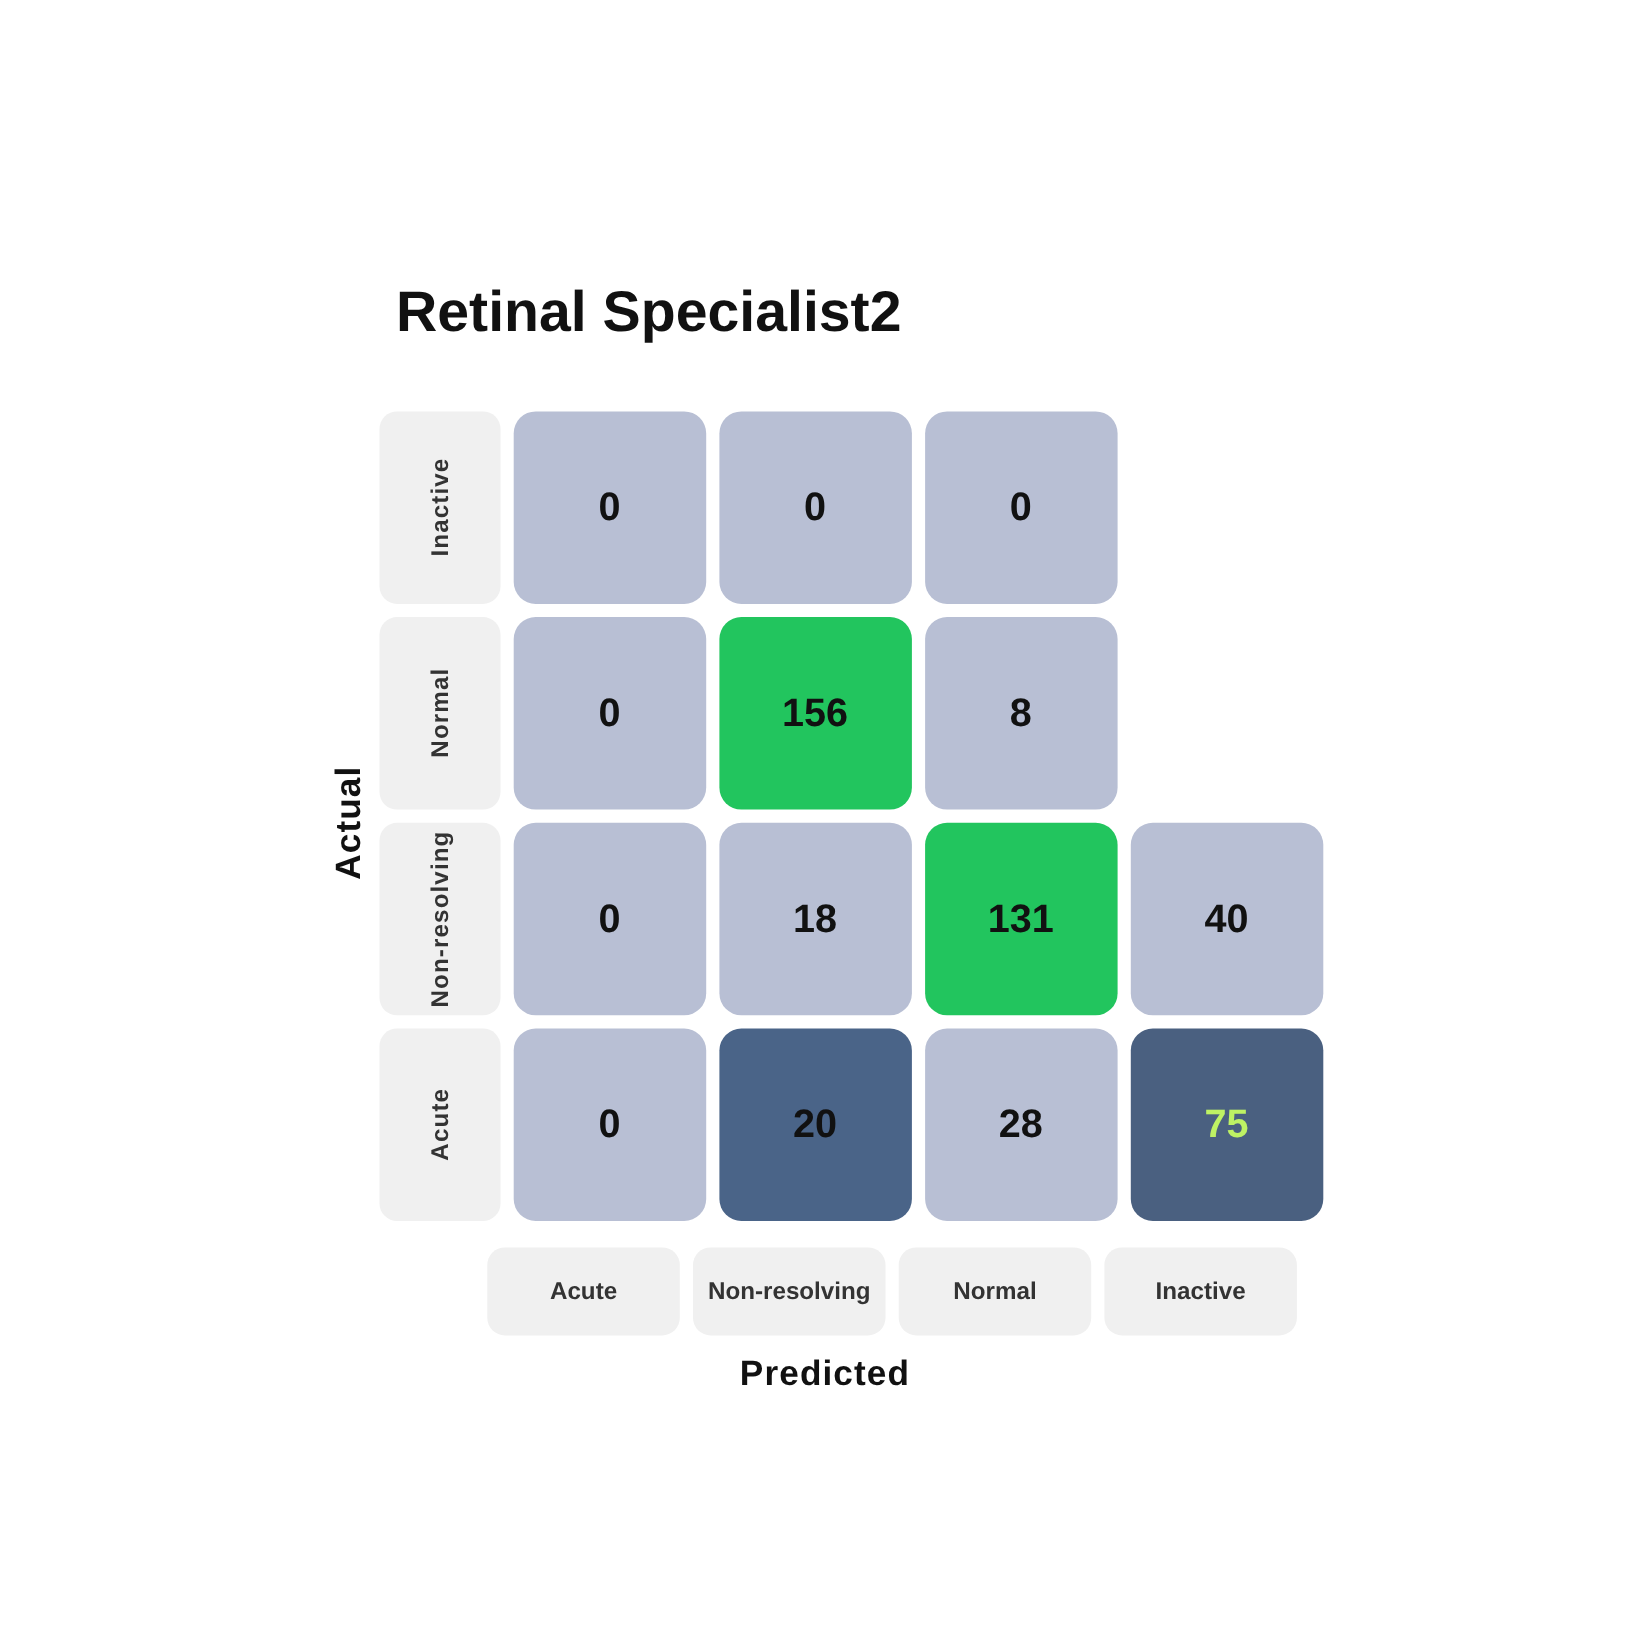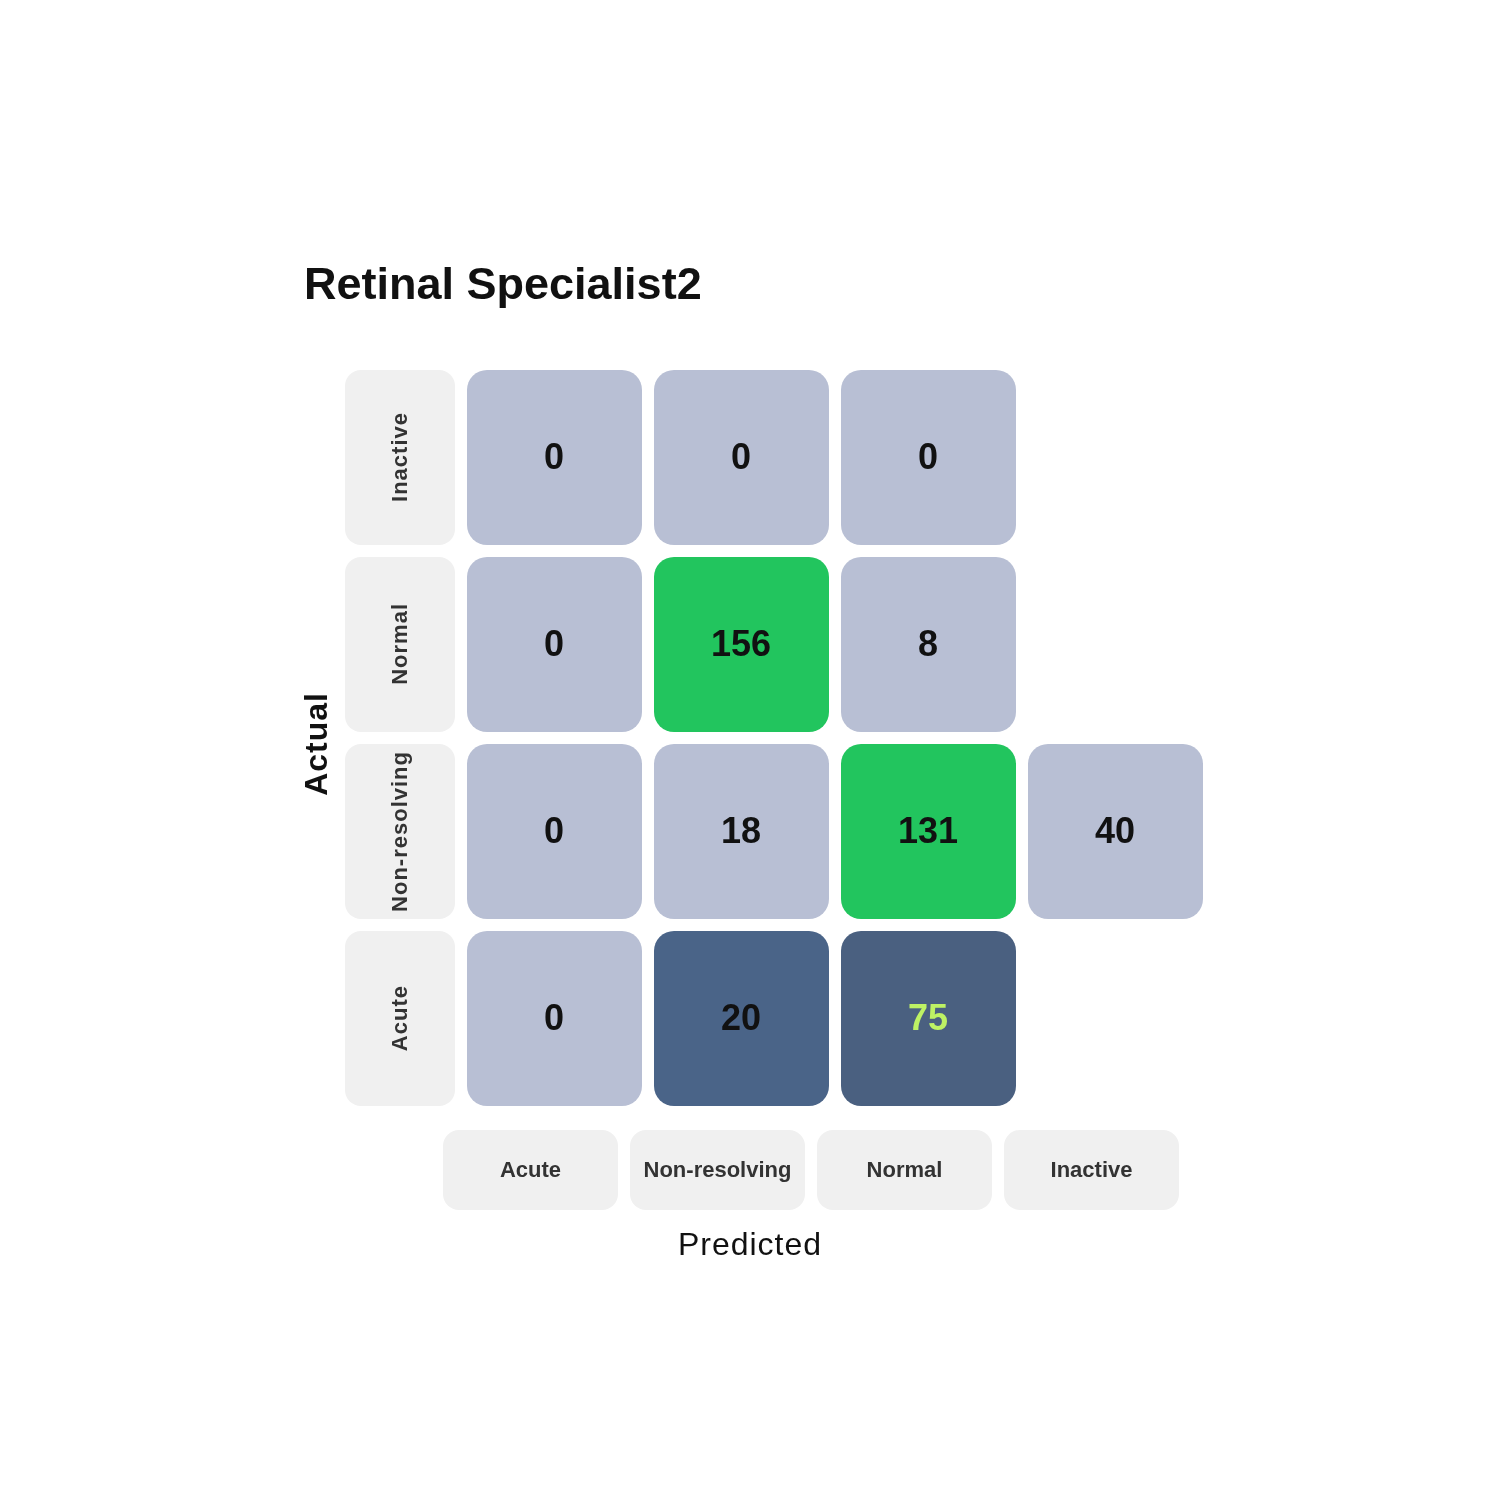"Retinal Specialist2" .title { font-size: 45px -> 52px; margin-left: 64px -> 120px }
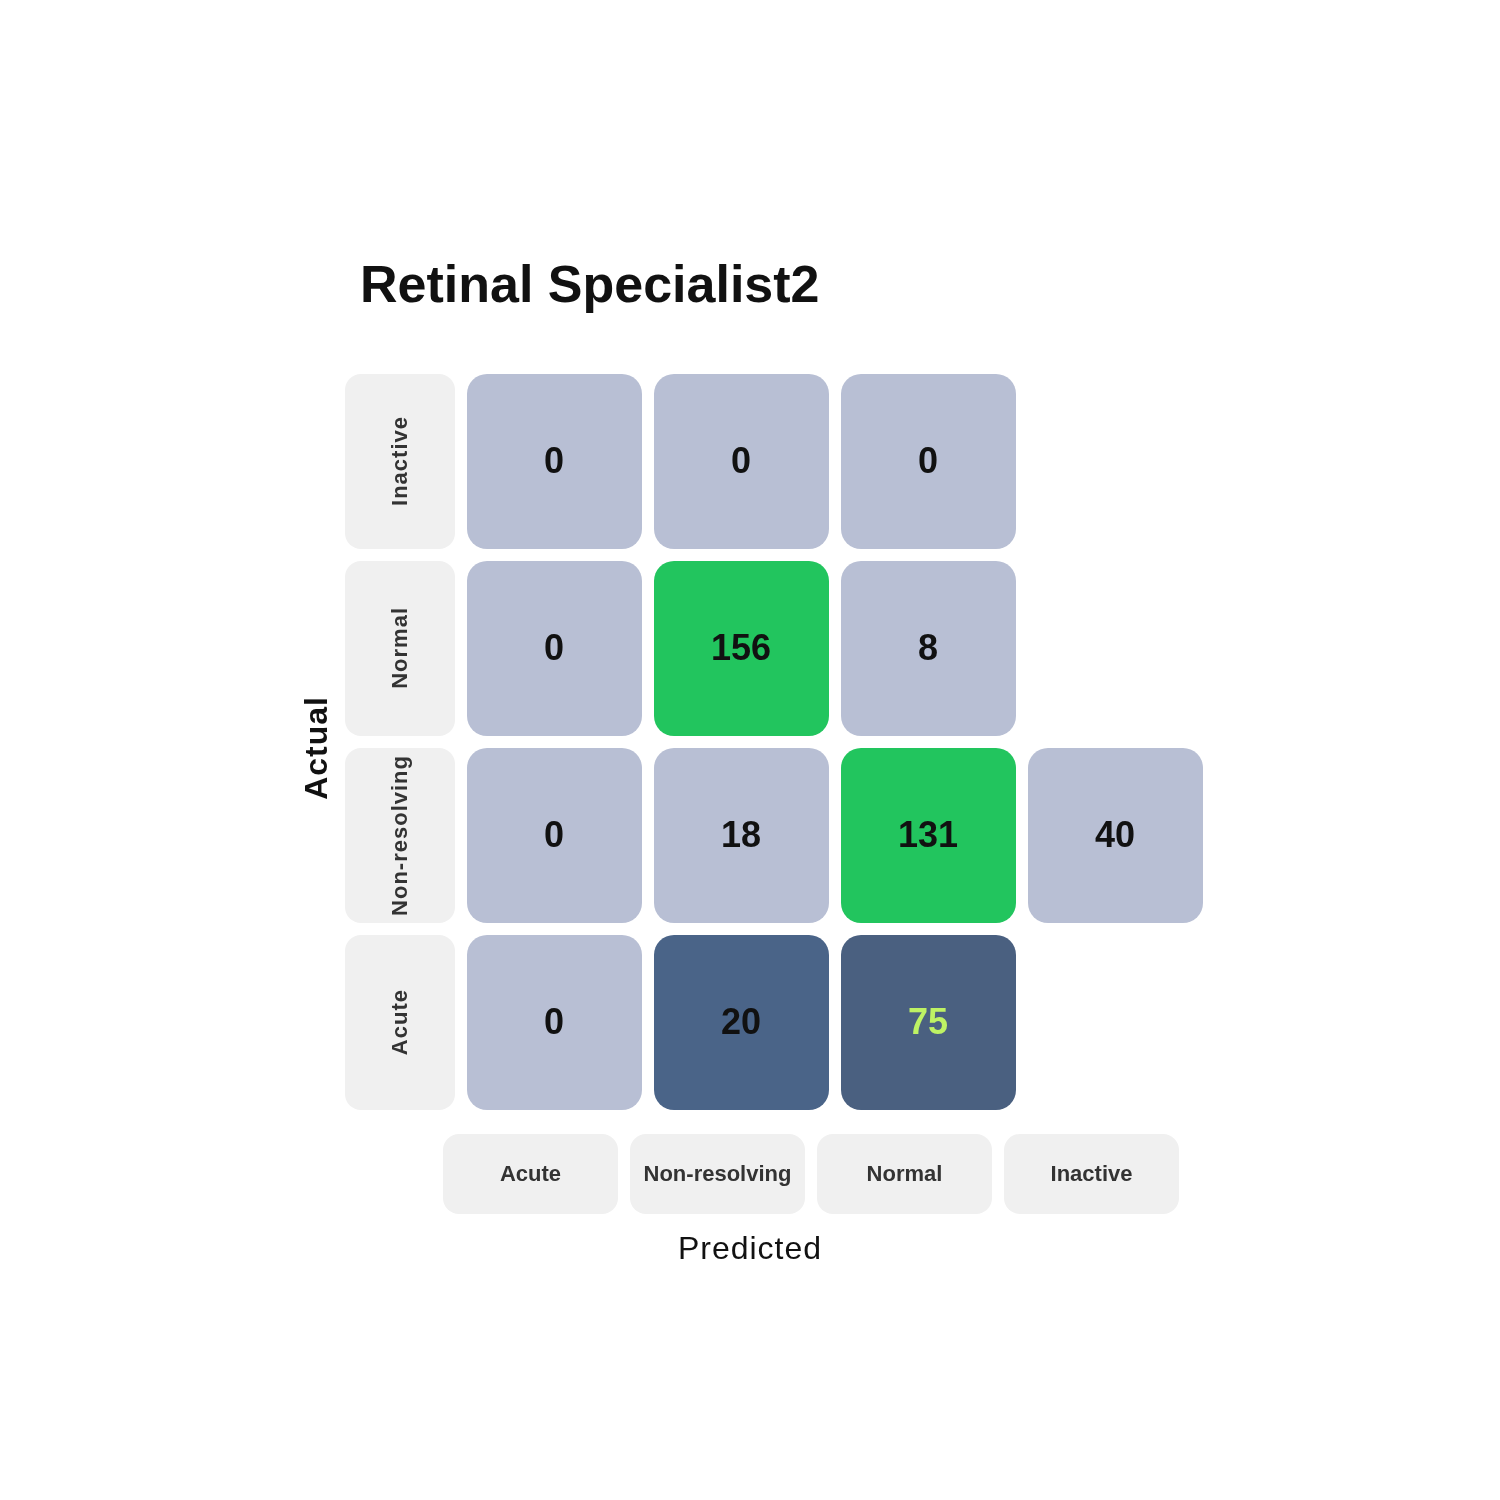"28" div.cell { html: none -> <div>28</div> }
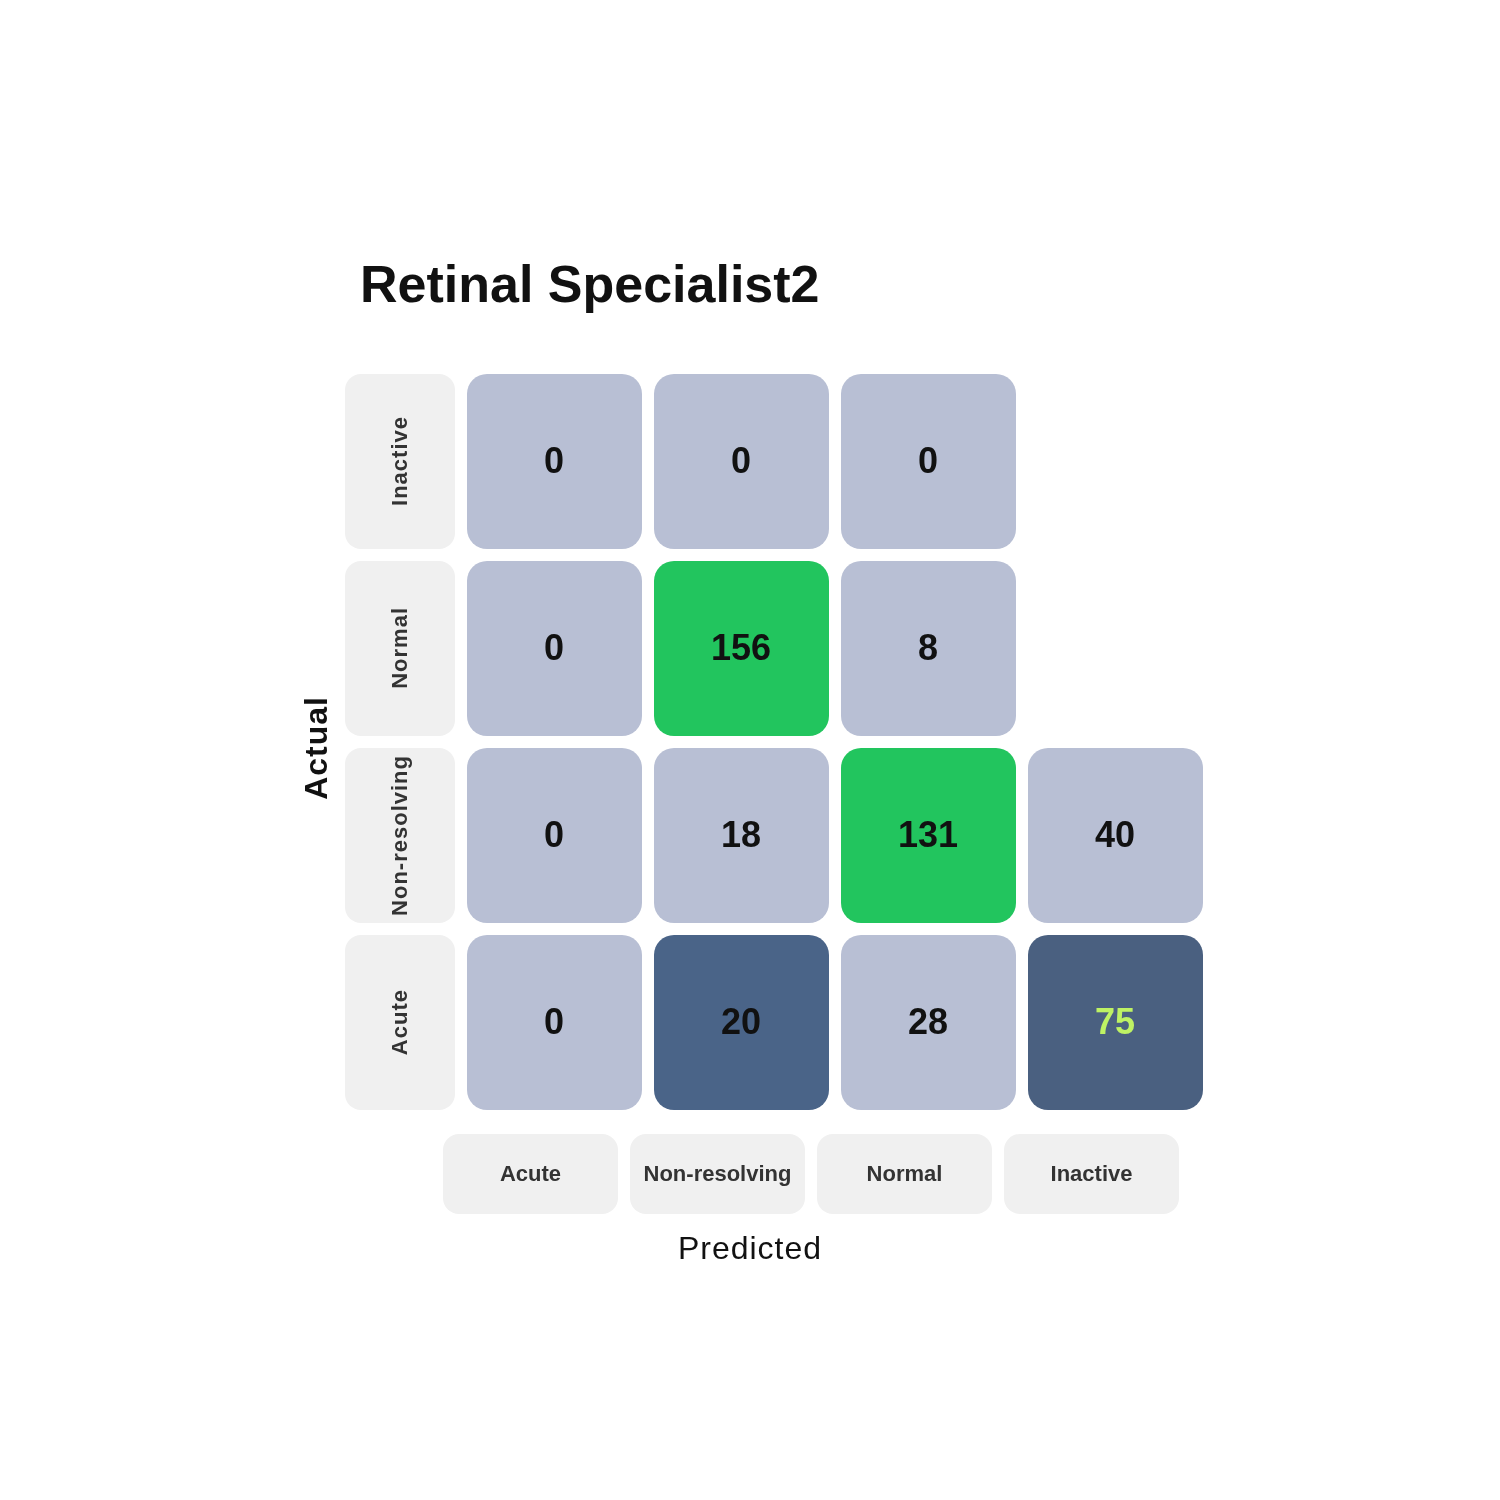"Predicted" .x-axis-label { font-weight: 400 -> 700 }
